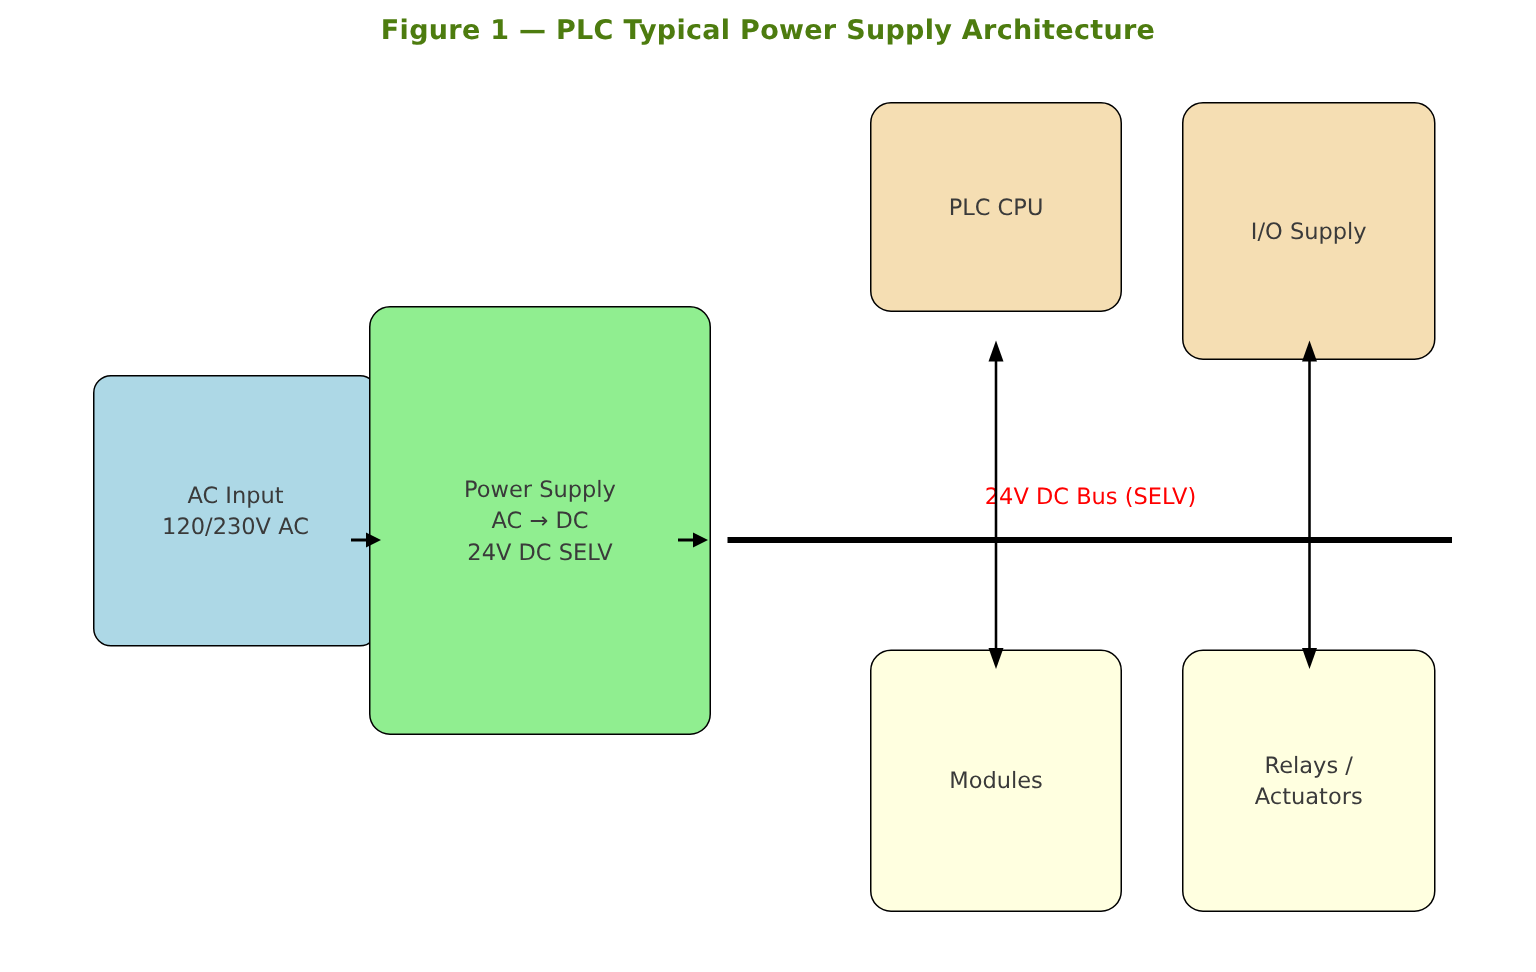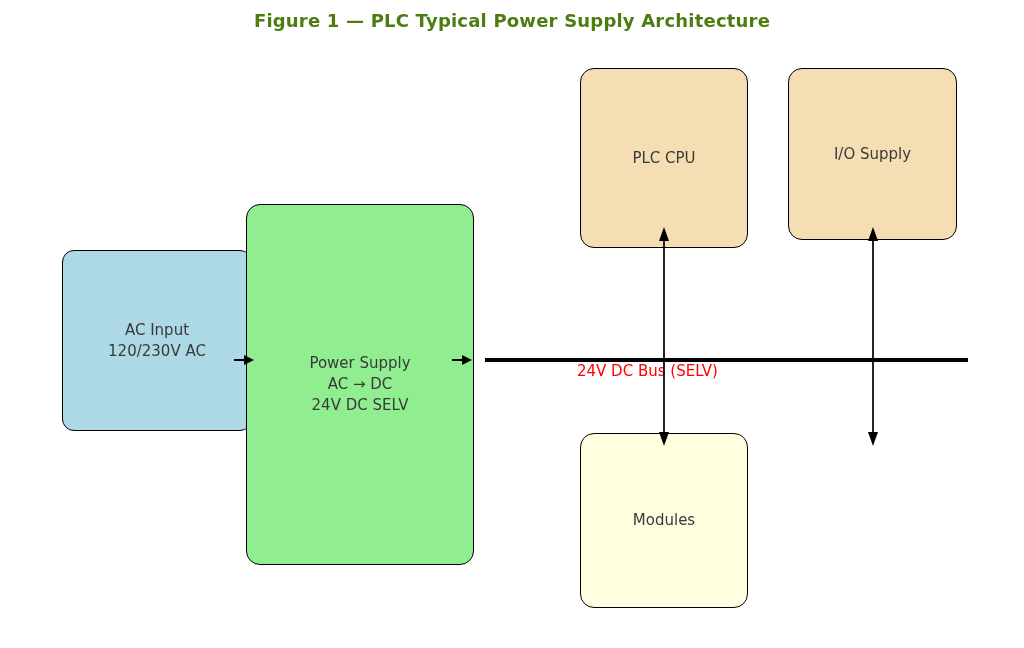"PLC CPU" .node-plc-cpu { height: 180px -> 140px }
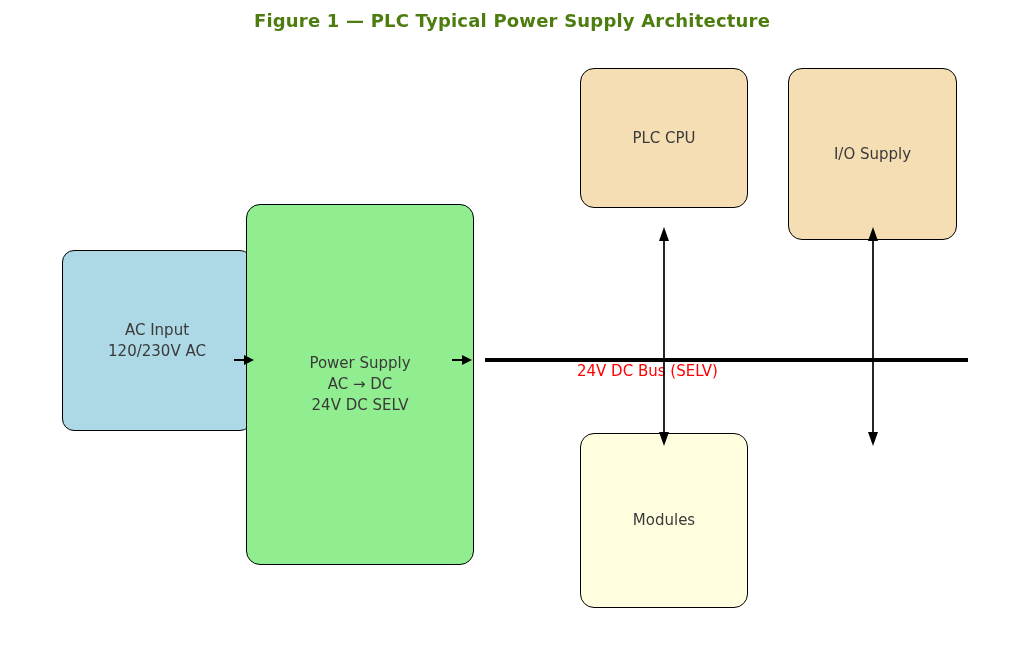"Power Supply" .node-power-supply { height: 361px -> 286px }
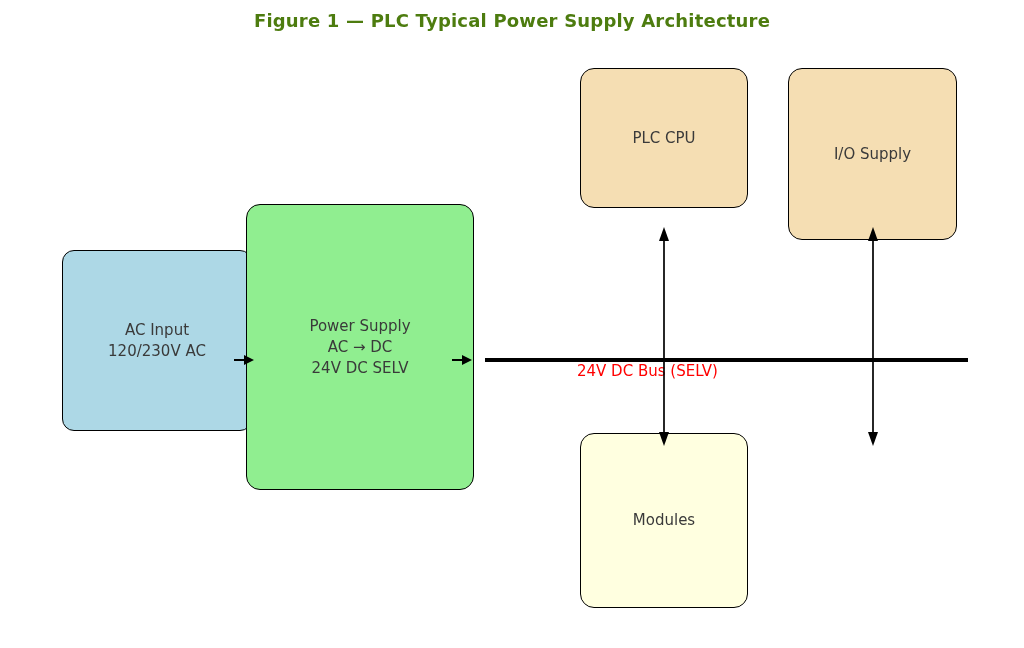"24V DC Bus (SELV)" .bus-label { margin-top: 40px -> none; text-align: none -> center }
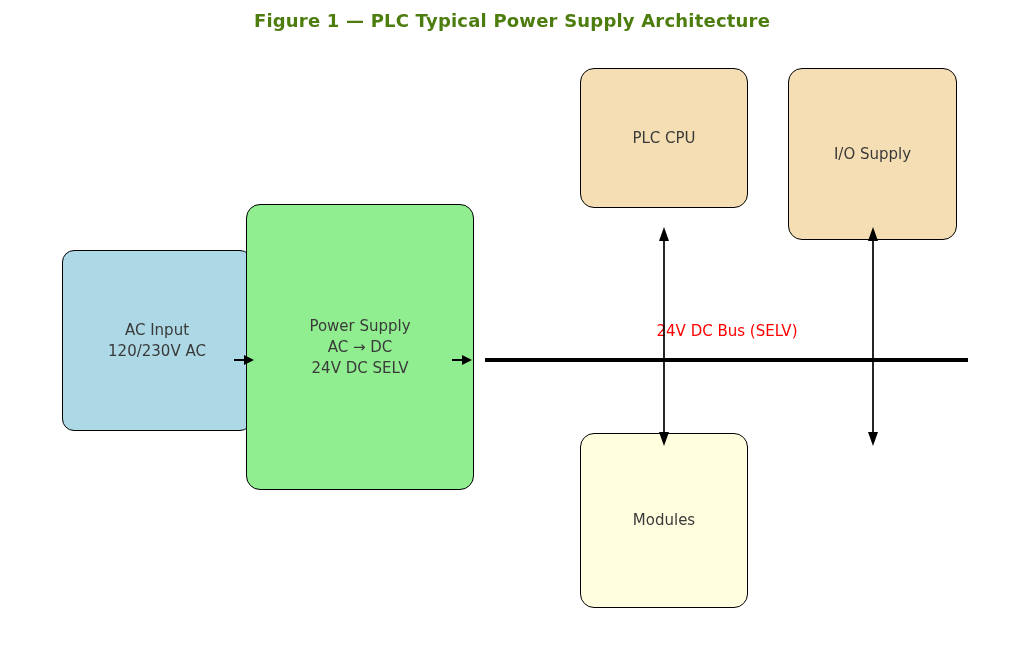"Relays /" div.node { html: none -> <div> <span>Relays /</span> <span>Actuators</span> </div> }
